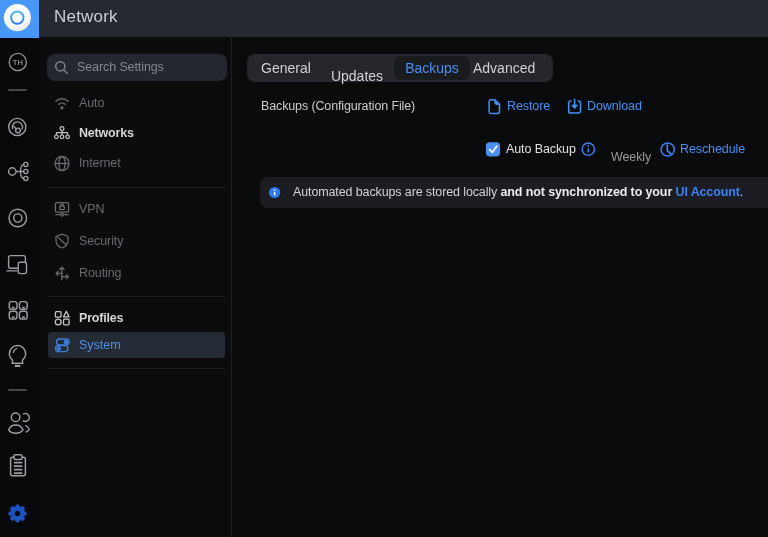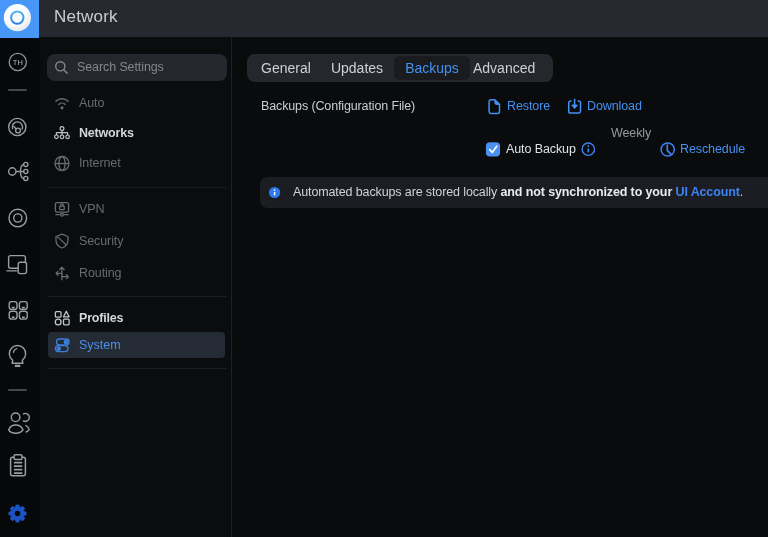"Updates" div.abs { margin-top: none -> 8px }
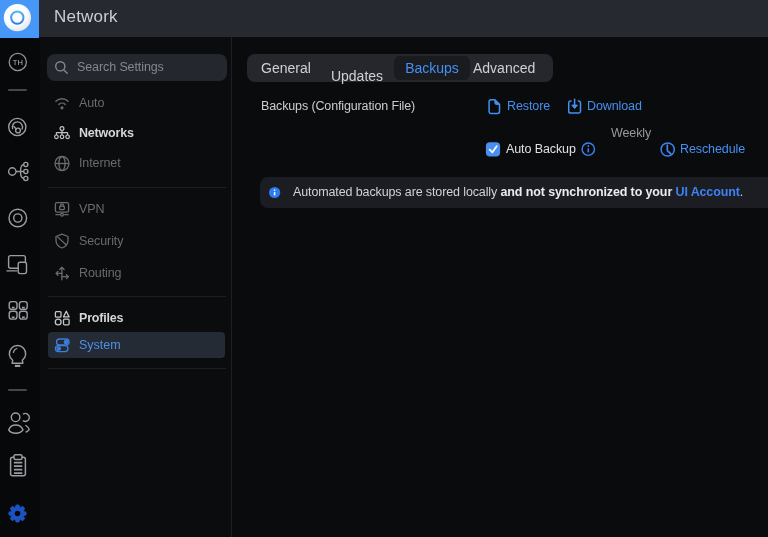"Weekly" div.abs { top: 123px -> 147px }
